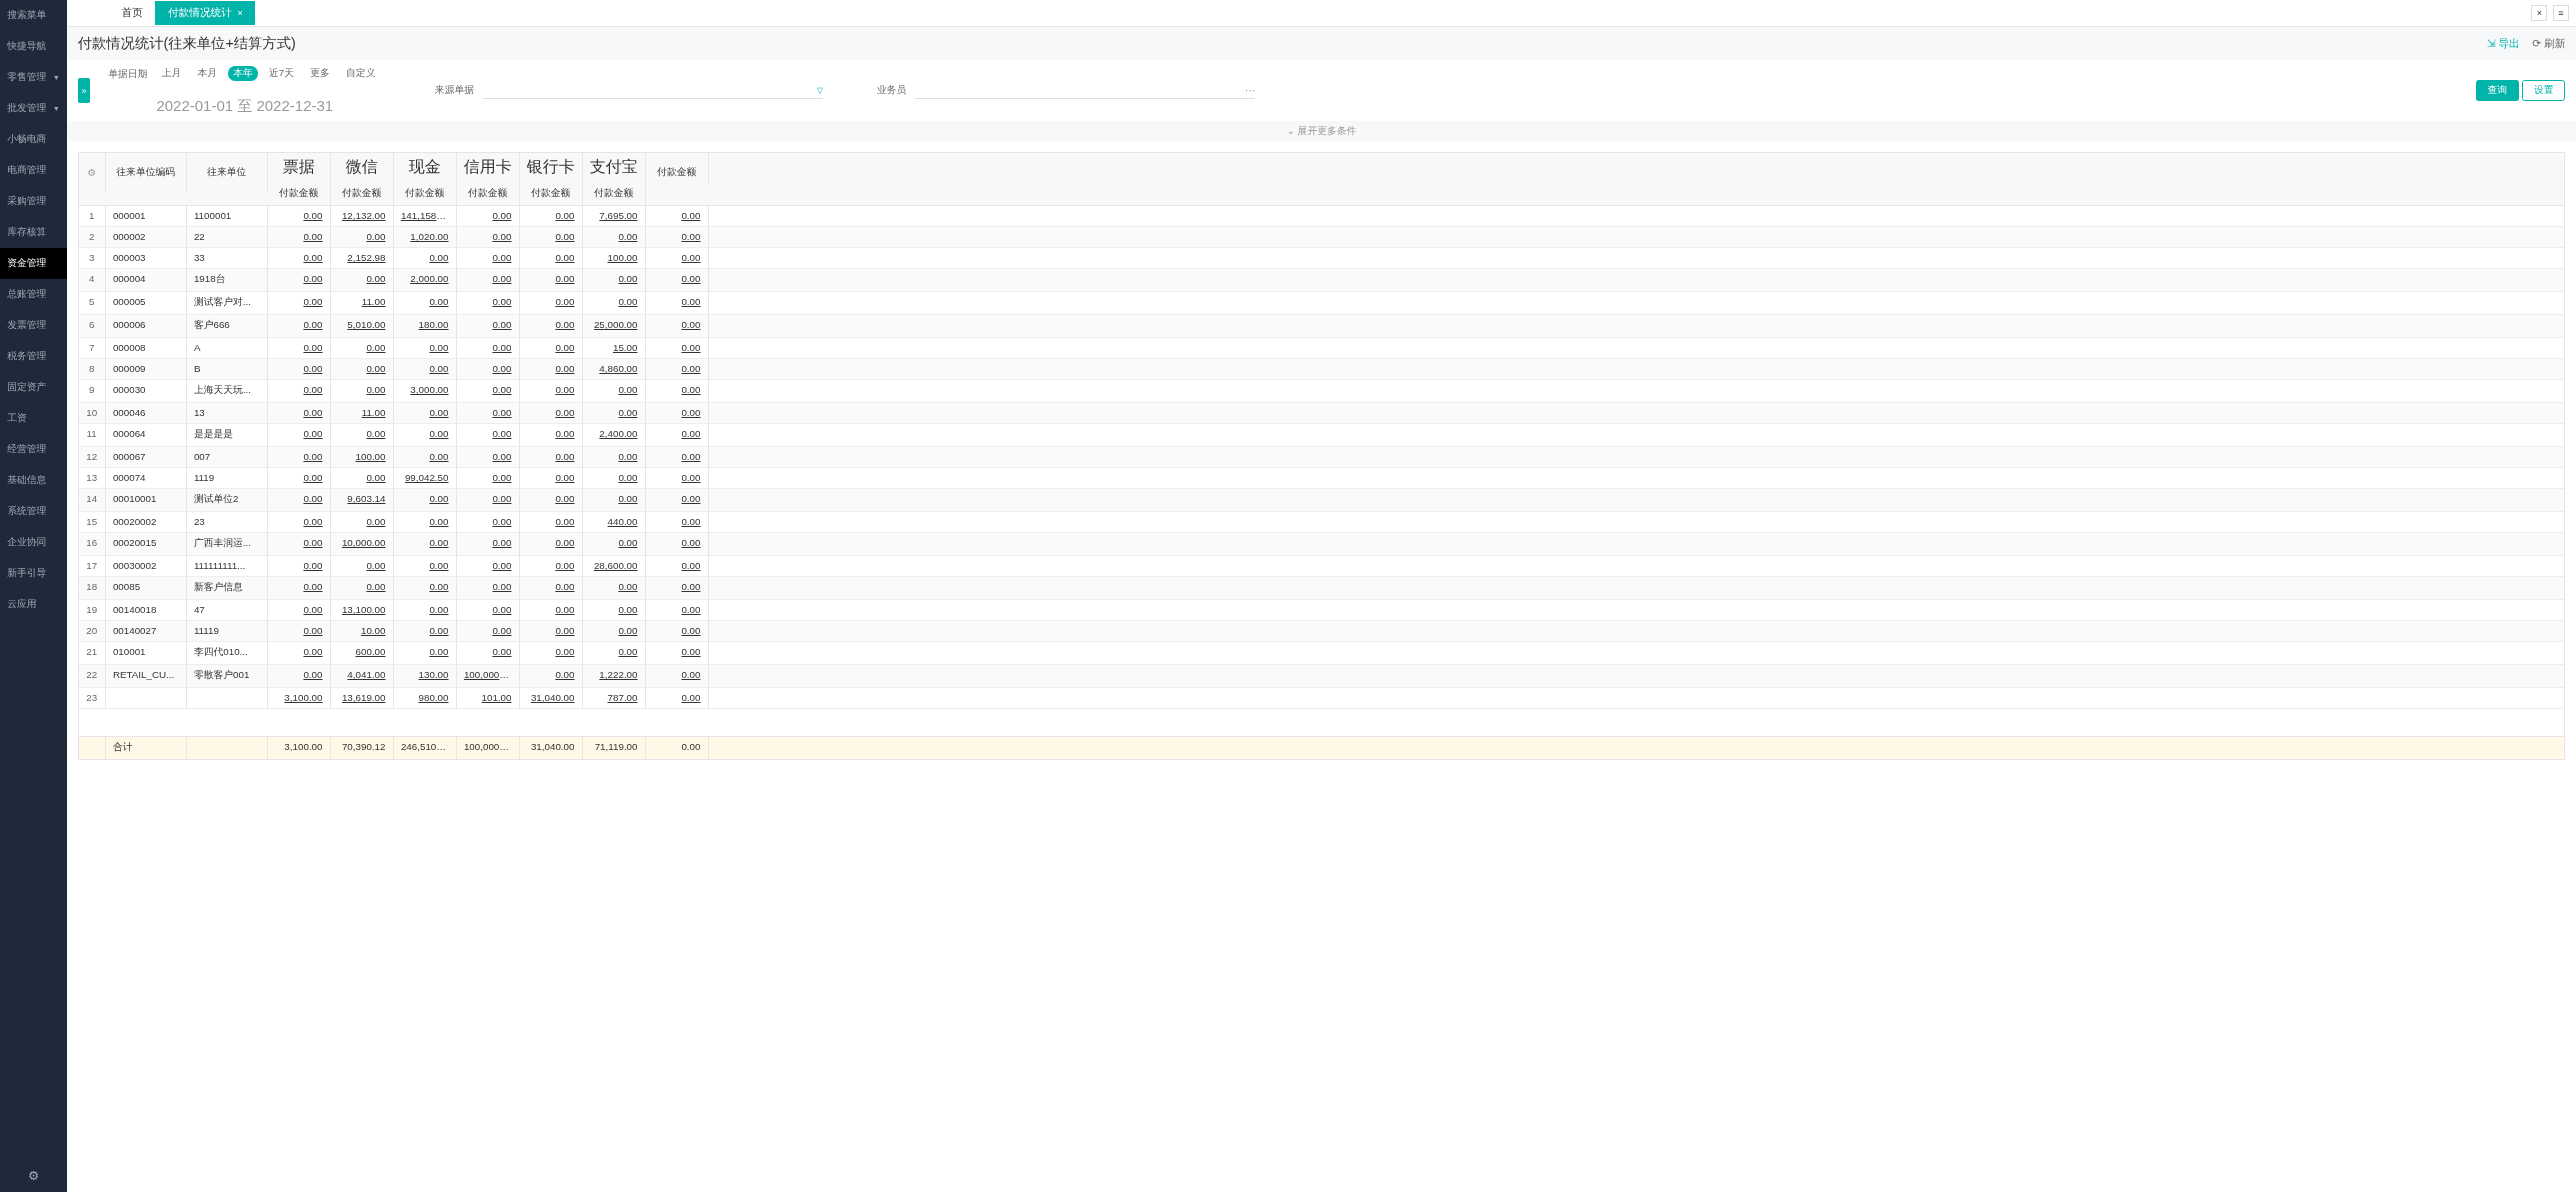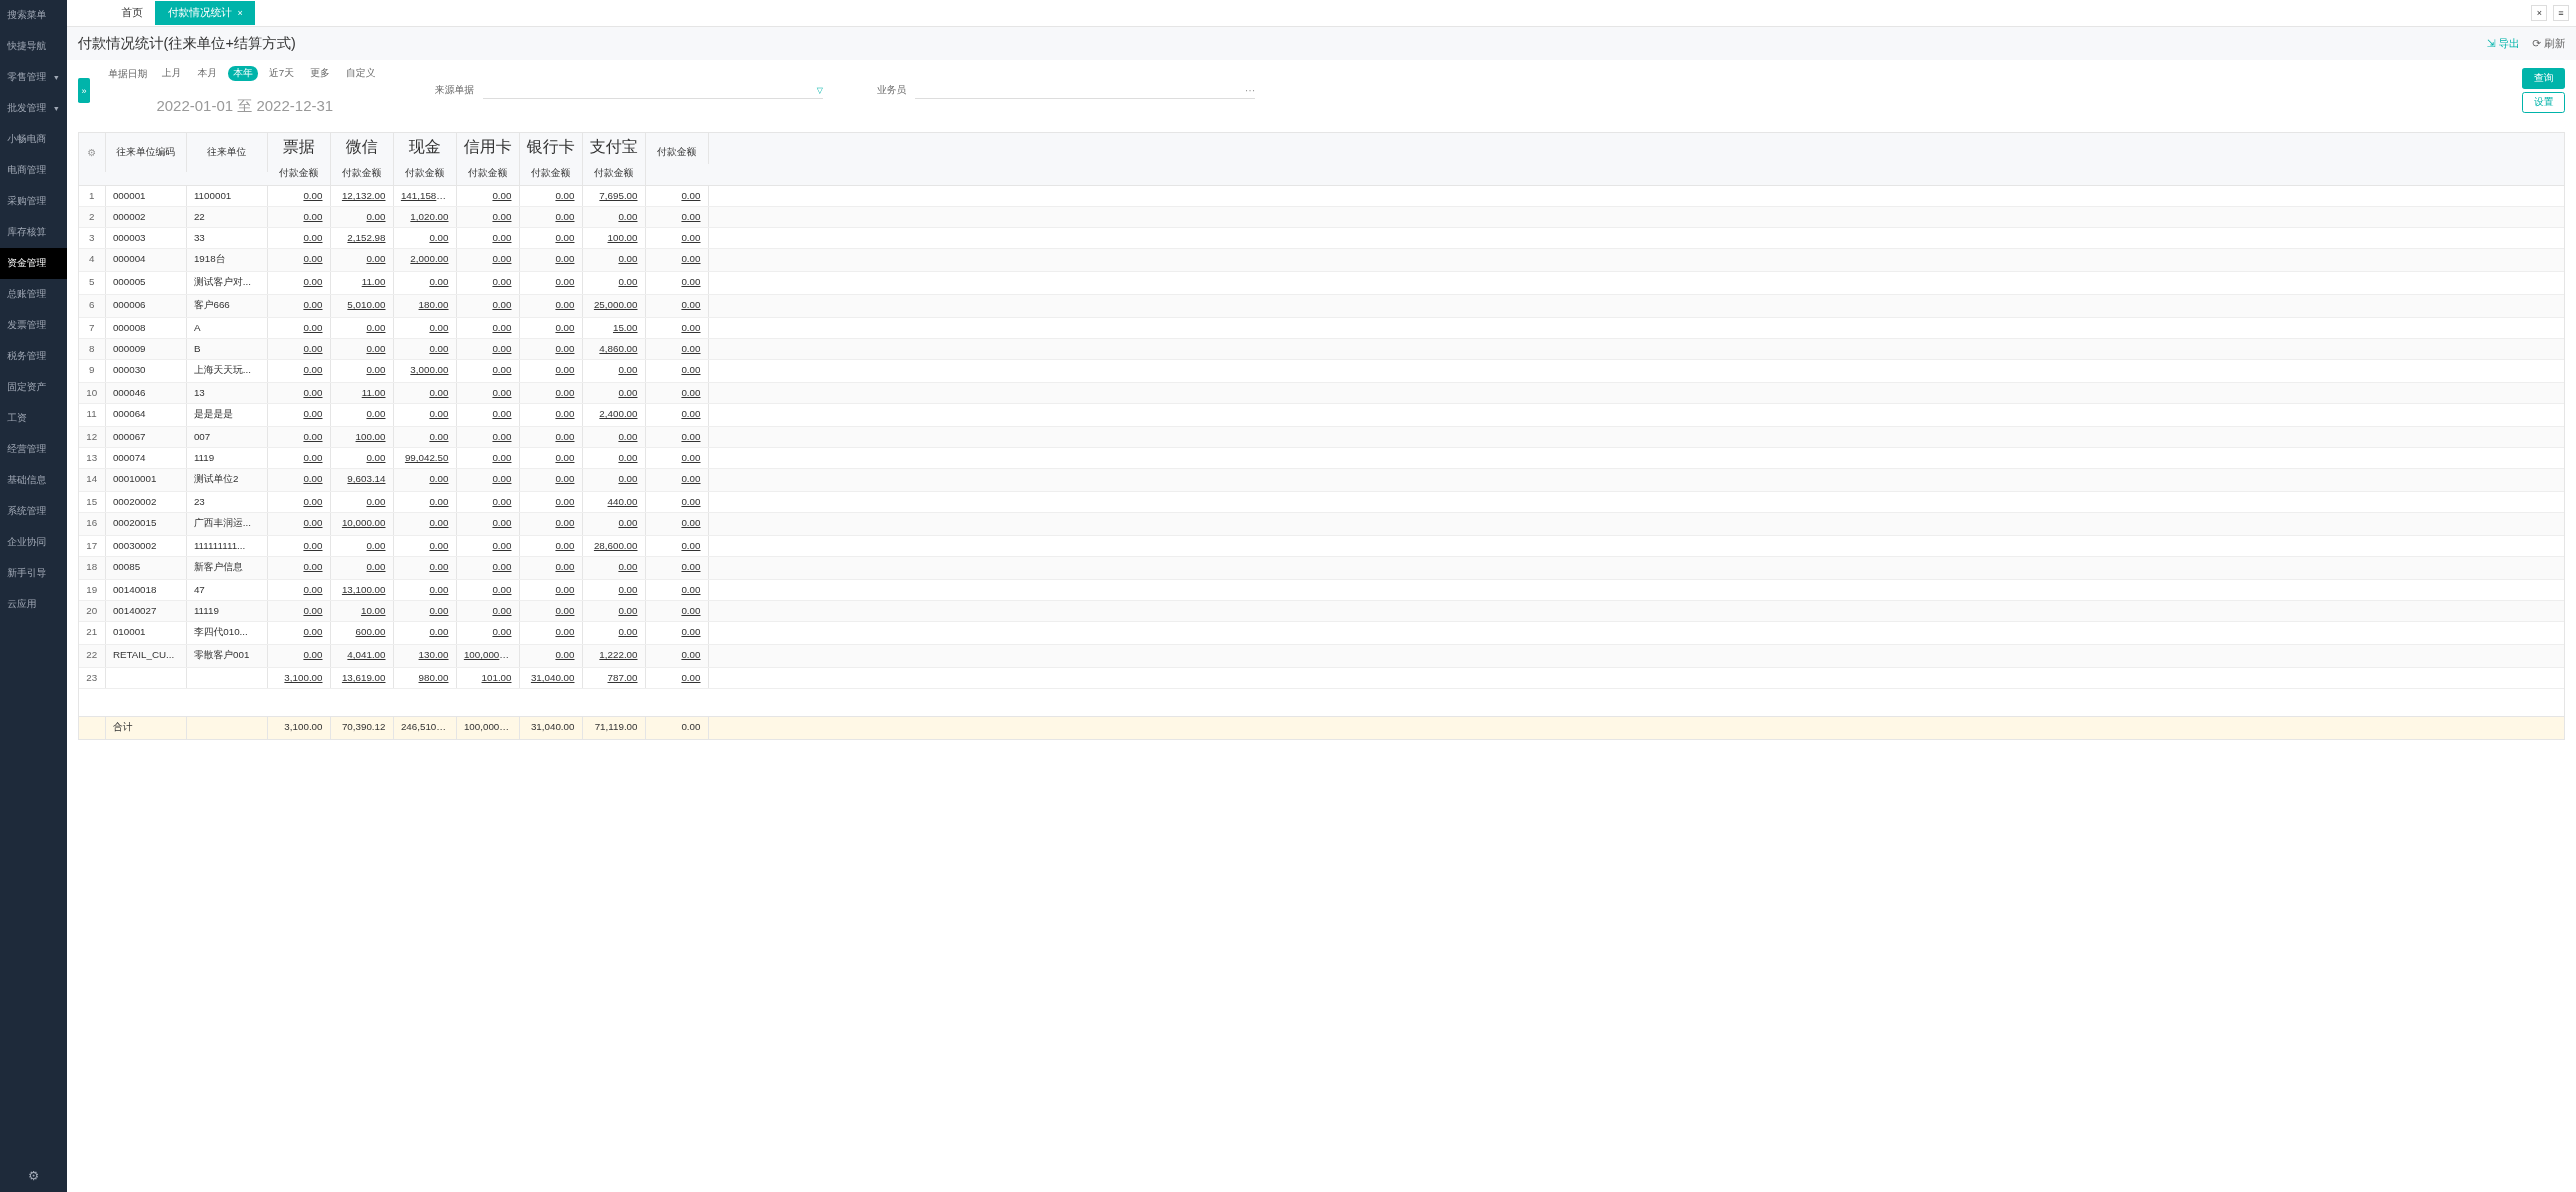"查询" .filter-actions { flex-direction: column -> row }
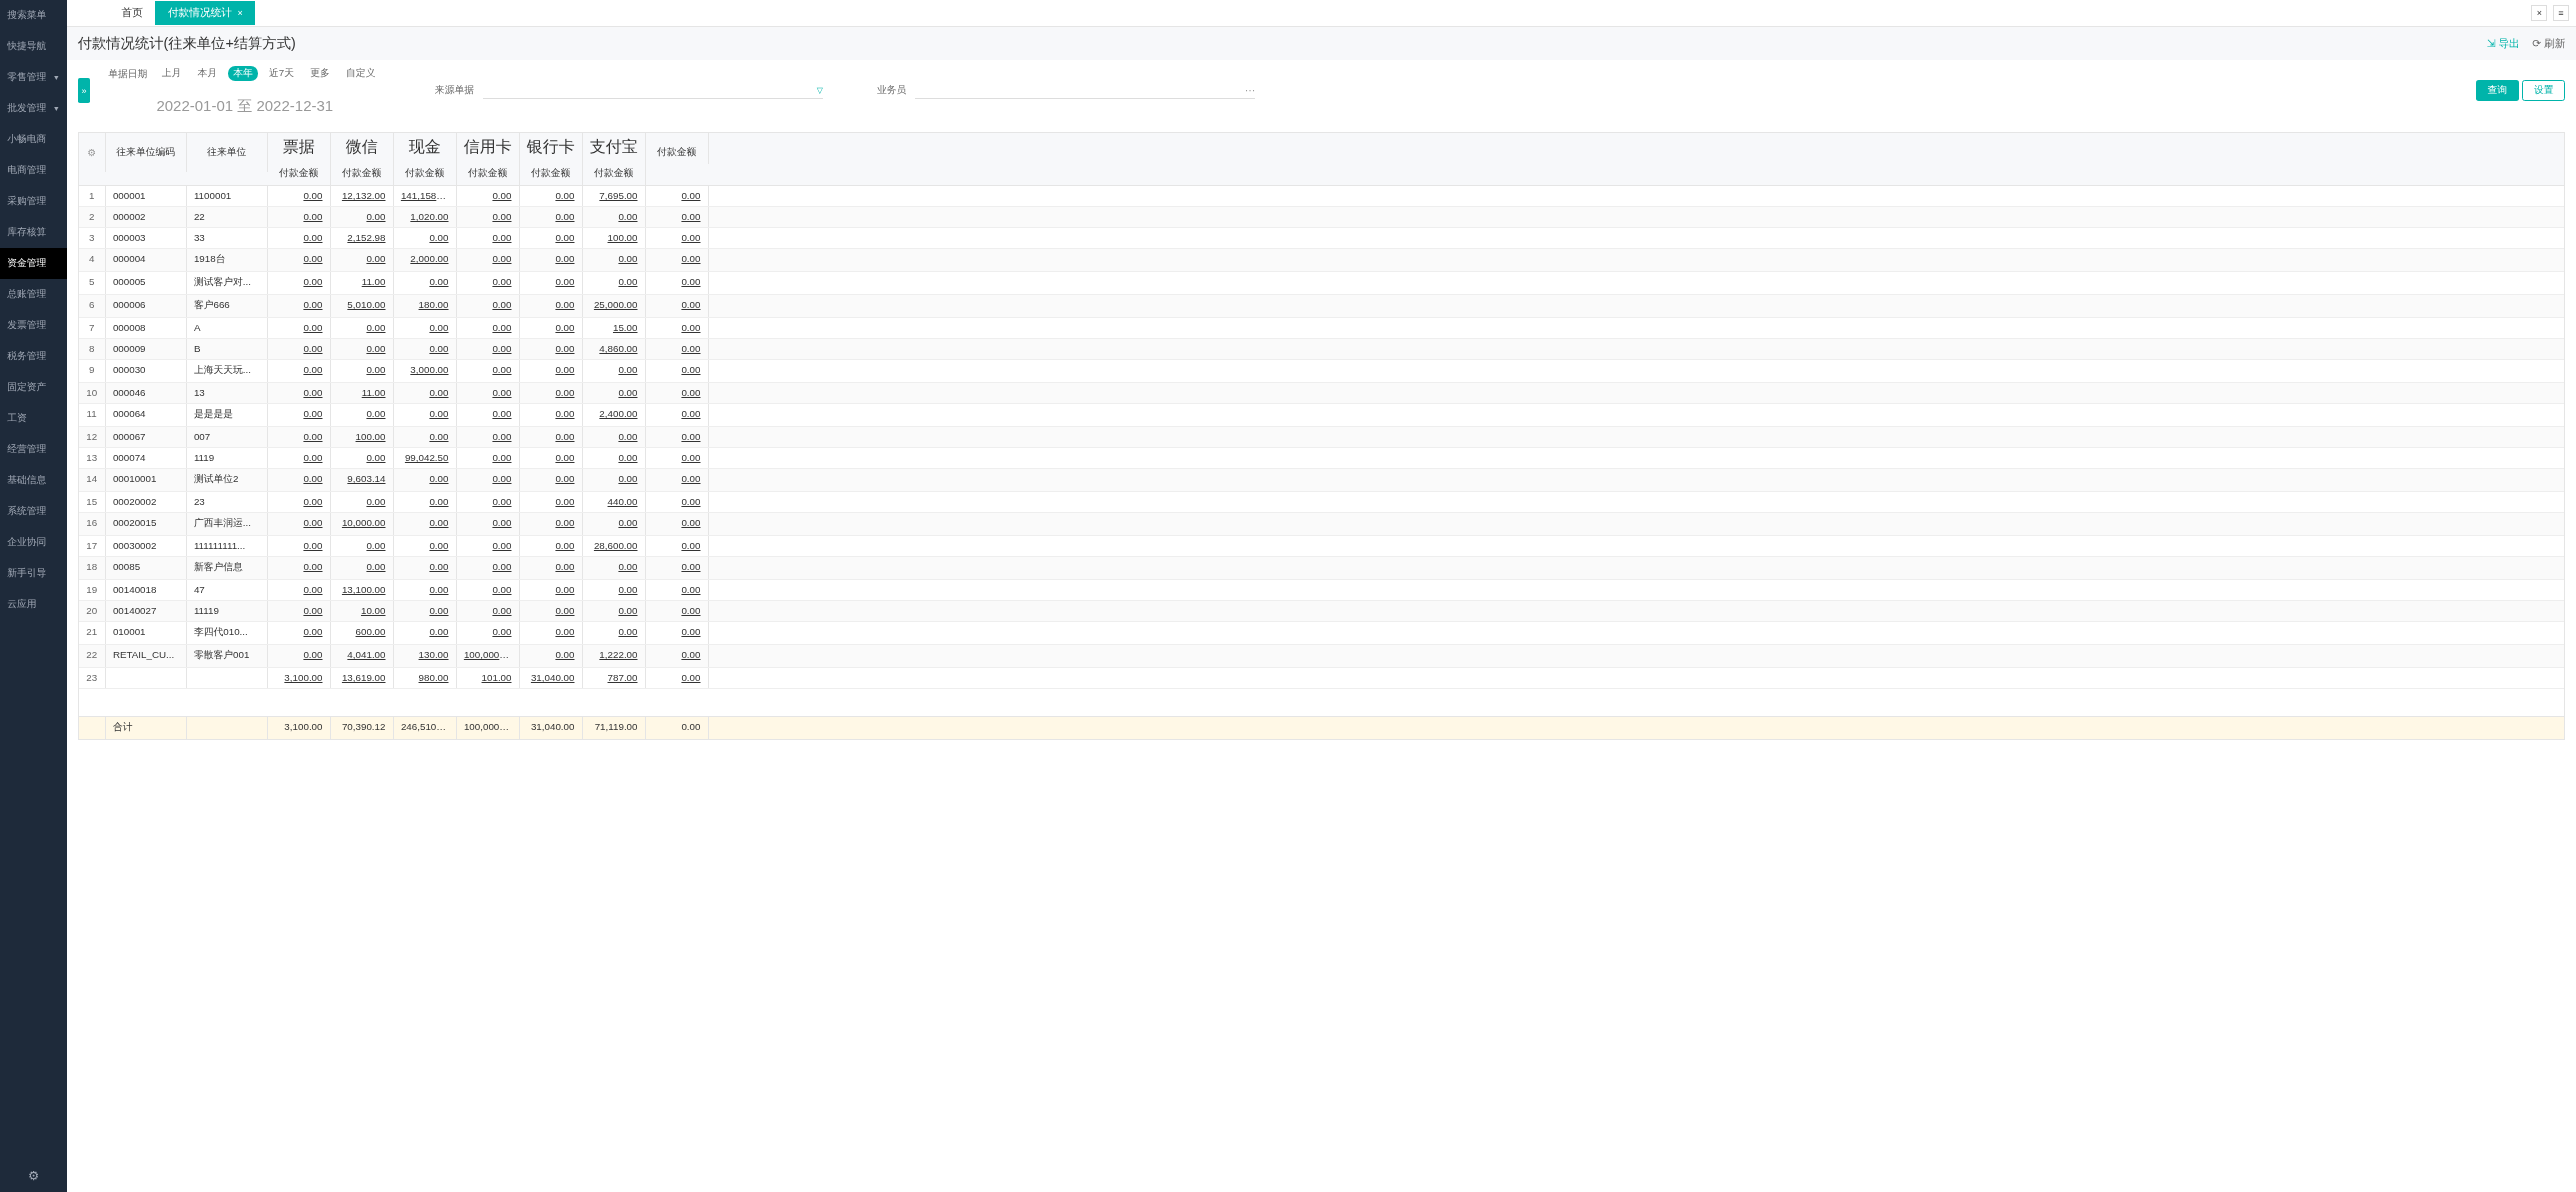"⌄ 展开更多条件" div.expandbar { html: none -> <div> <span>⌄ </span> <span>展开更多条件</span> </div> }
